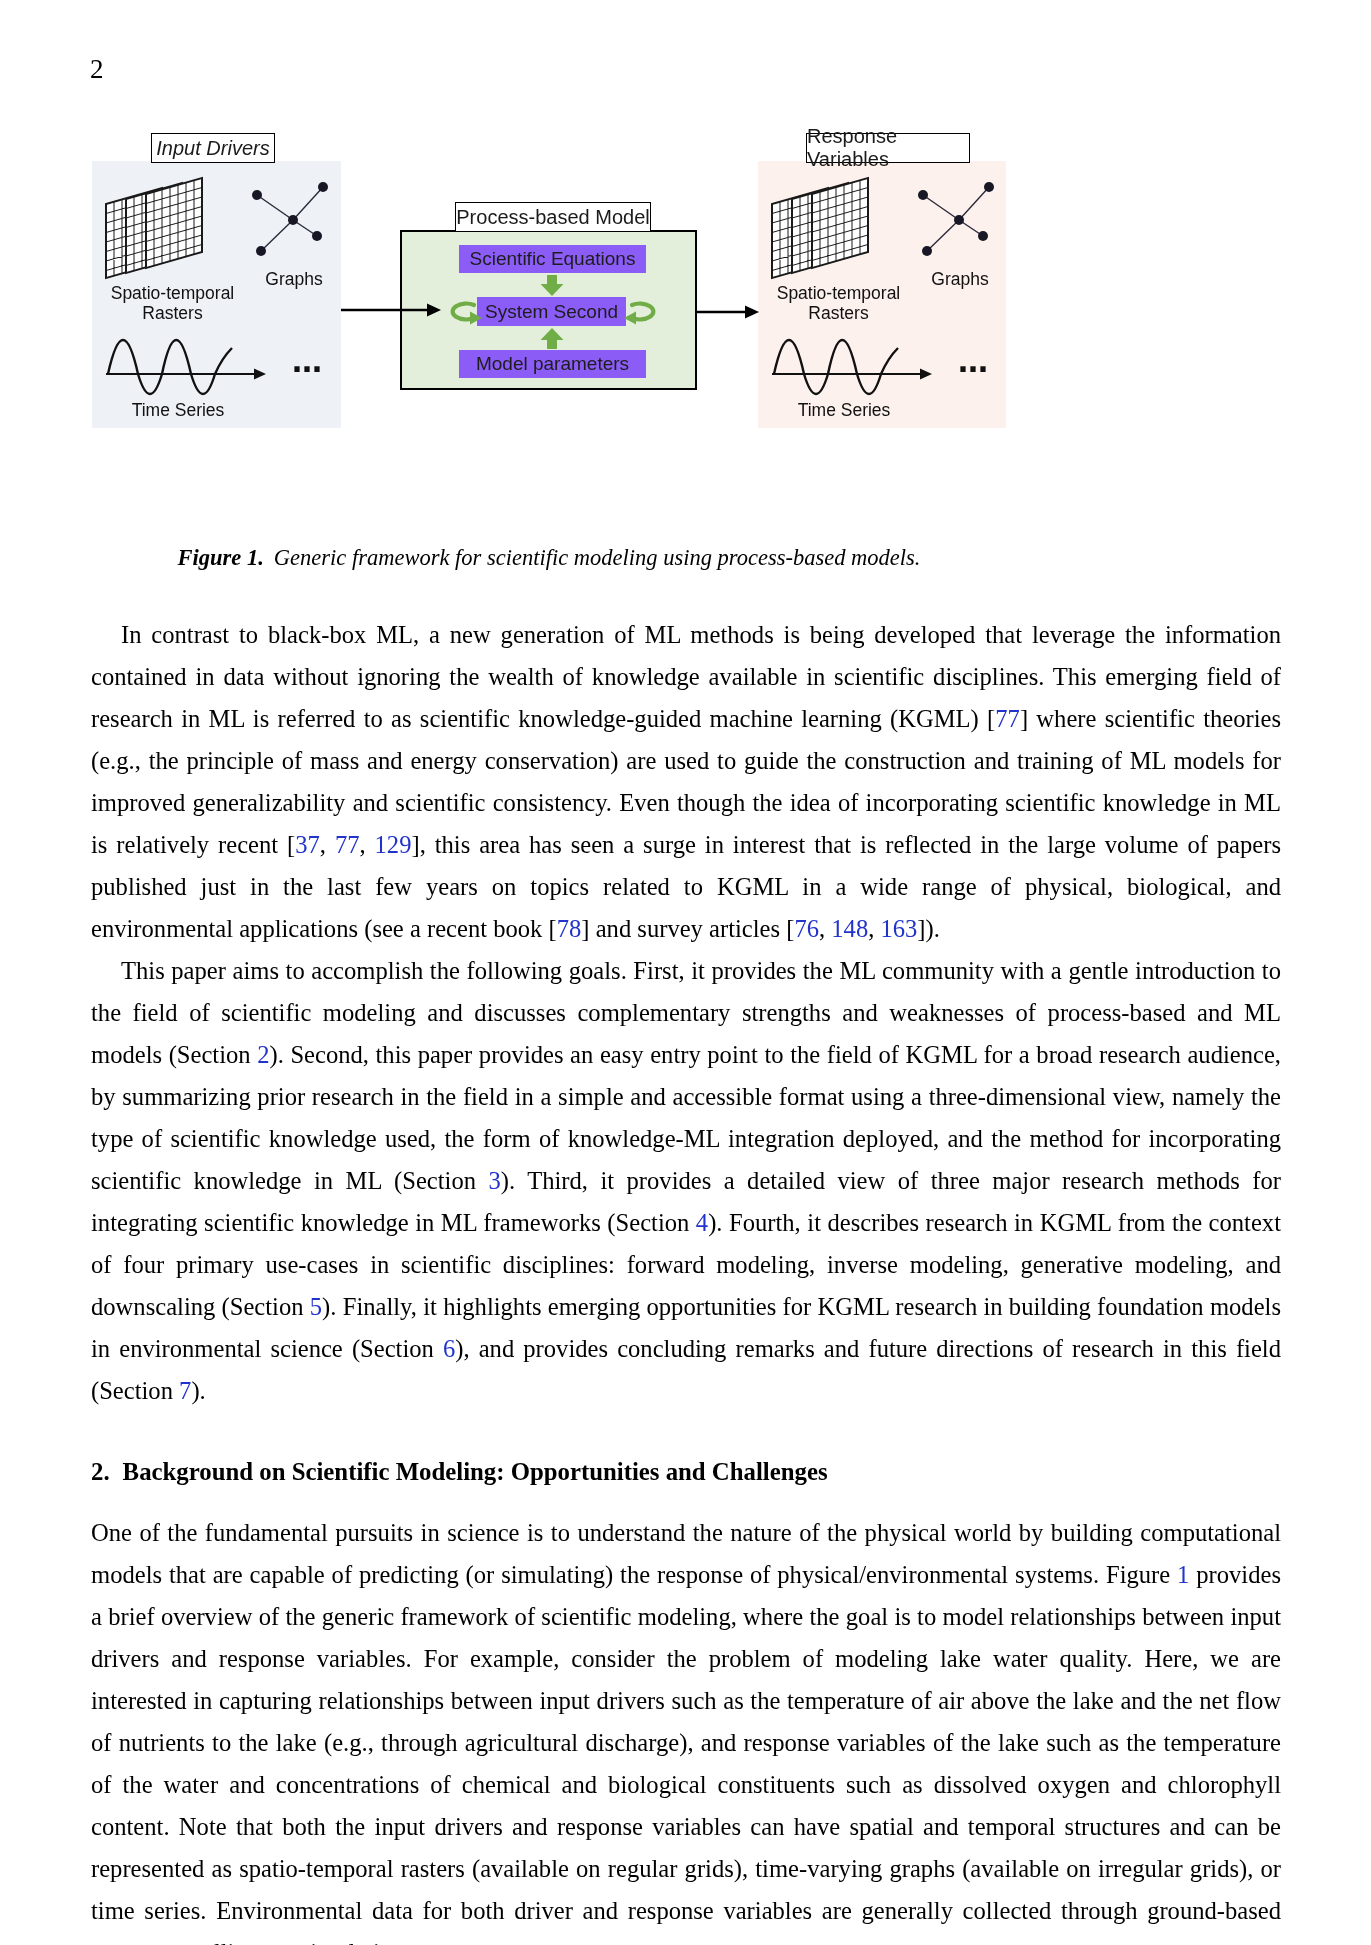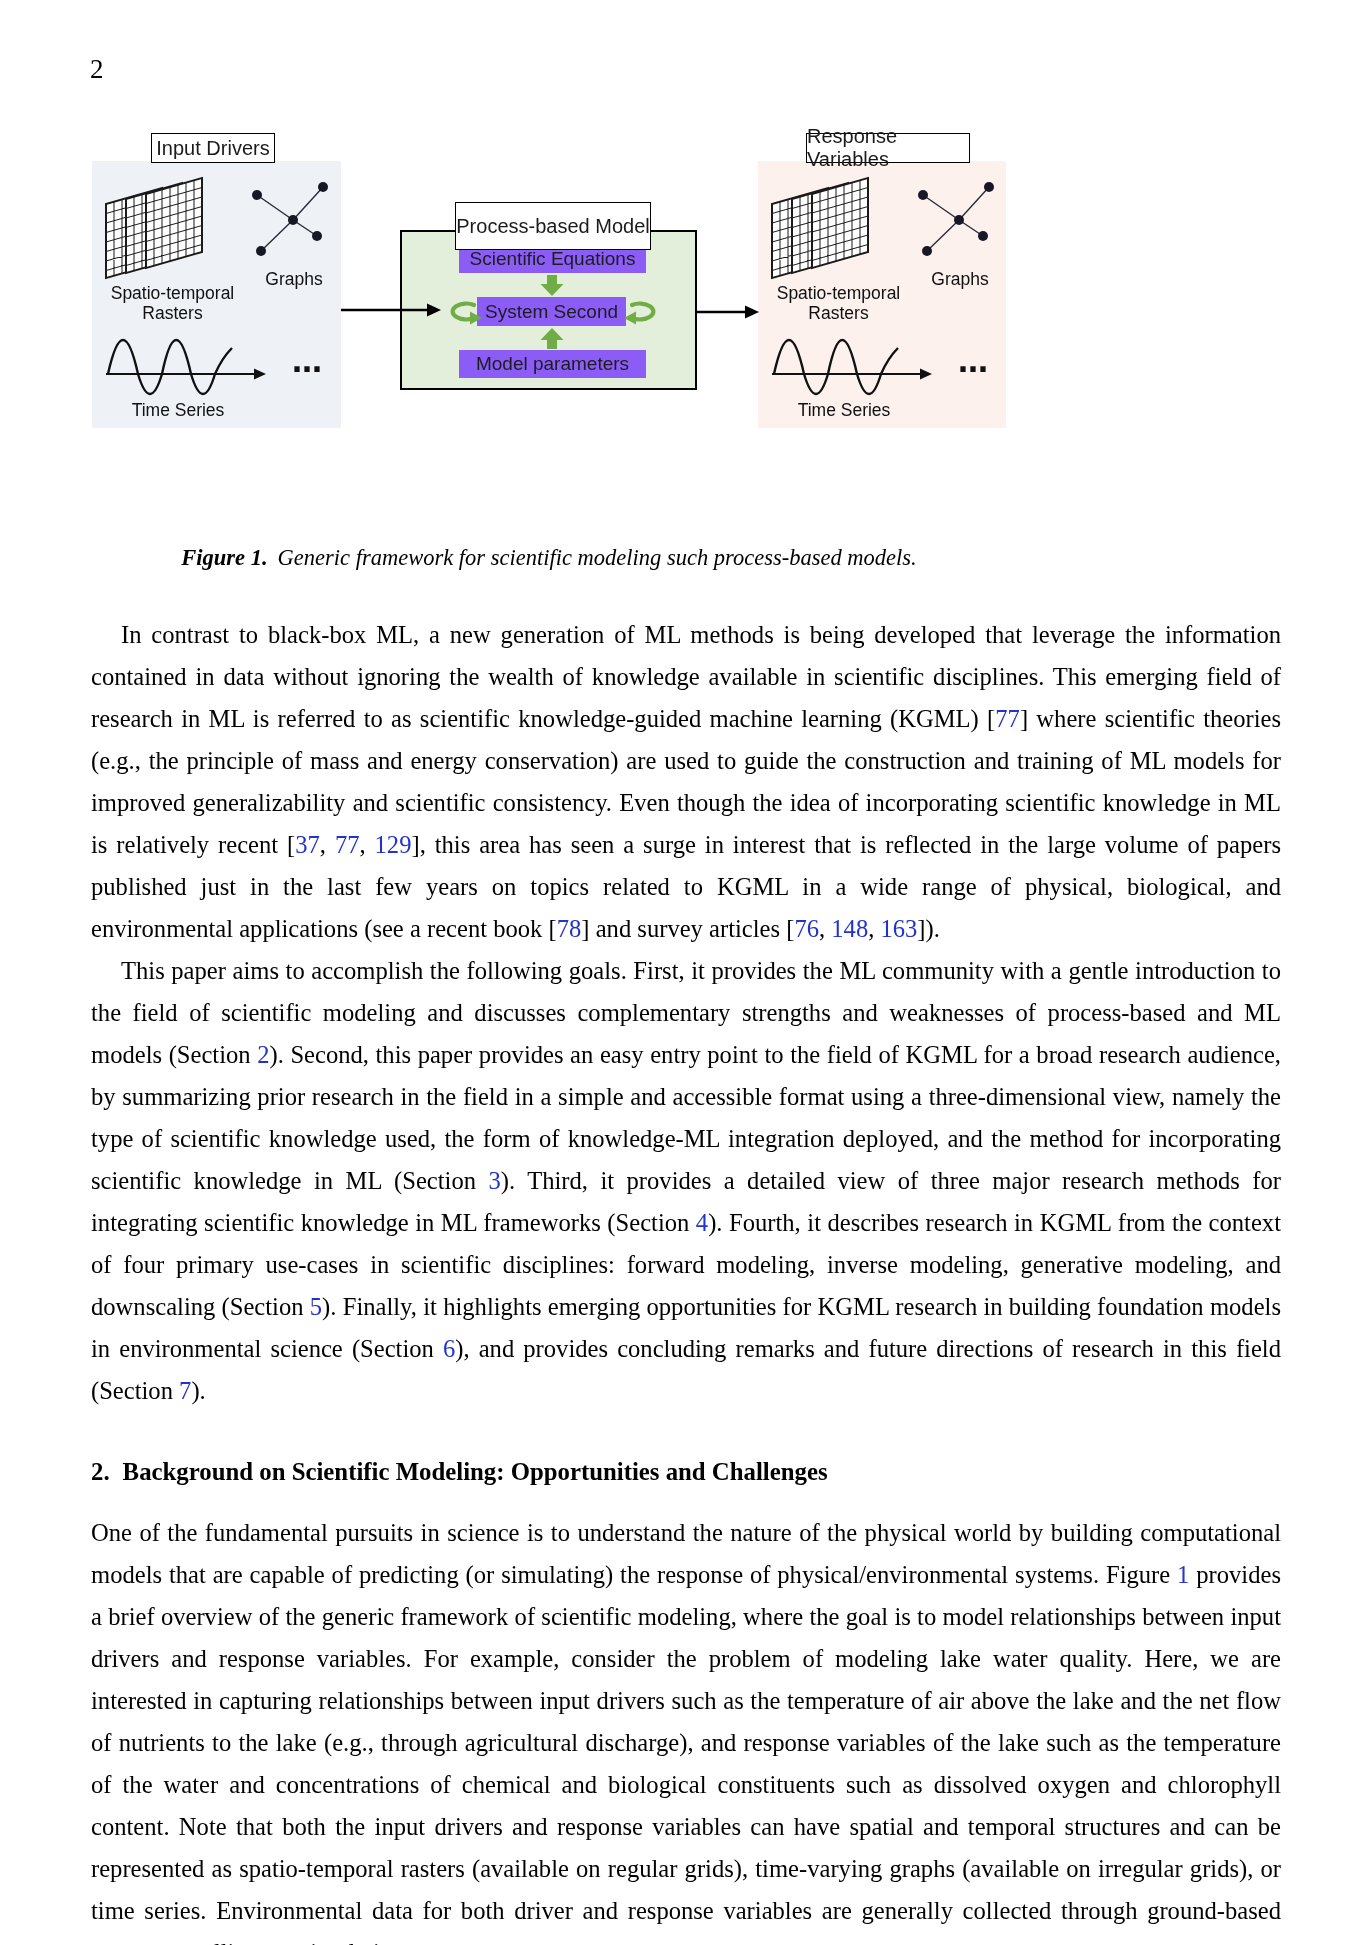"Input Drivers" #label-input { font-style: none -> italic }
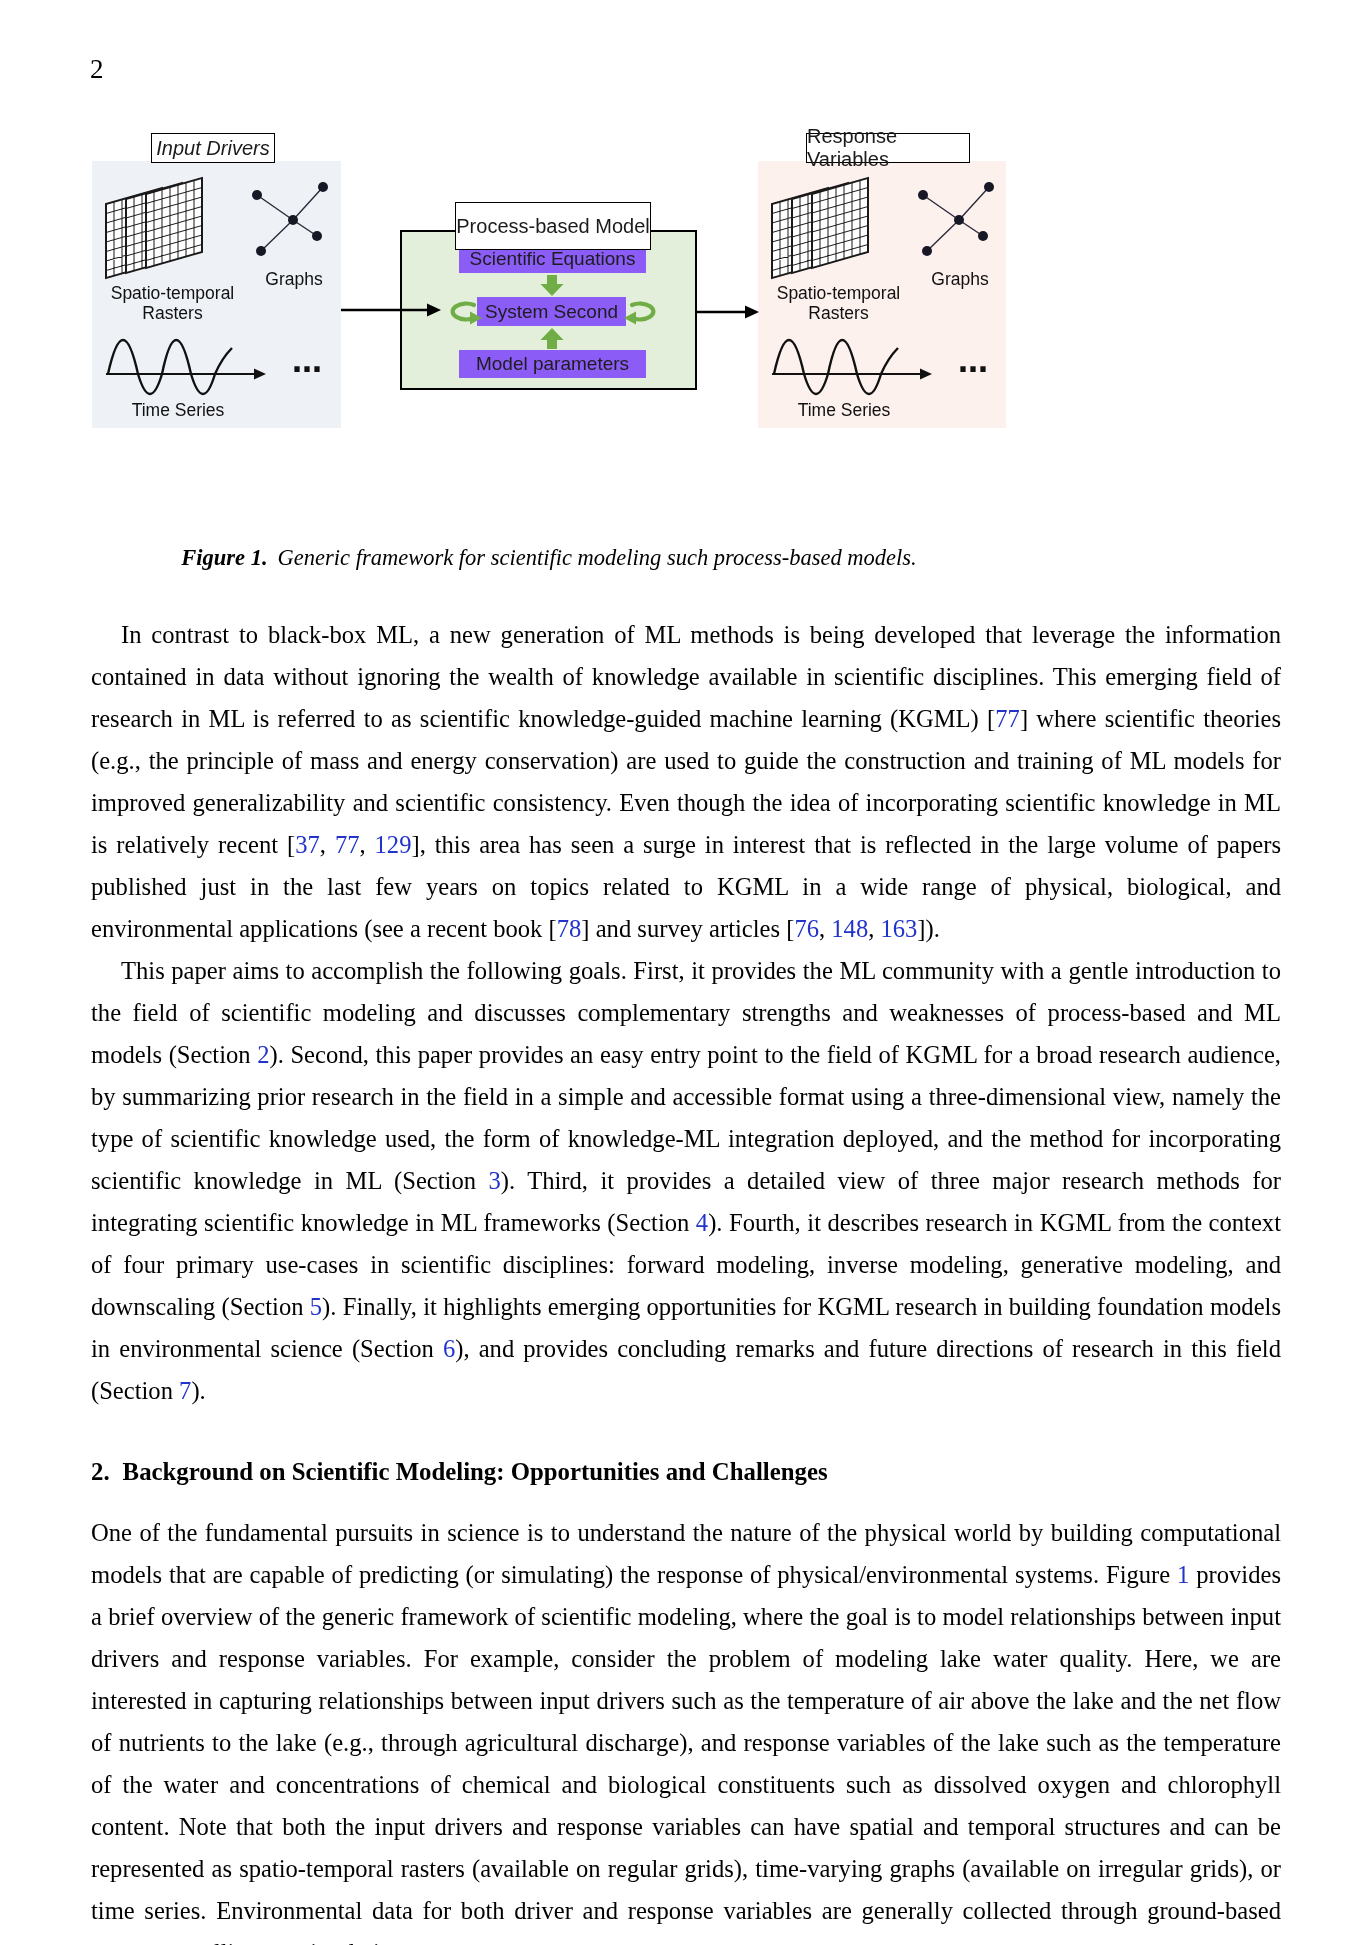"Process-based Model" #label-model { height: 48px -> 30px }
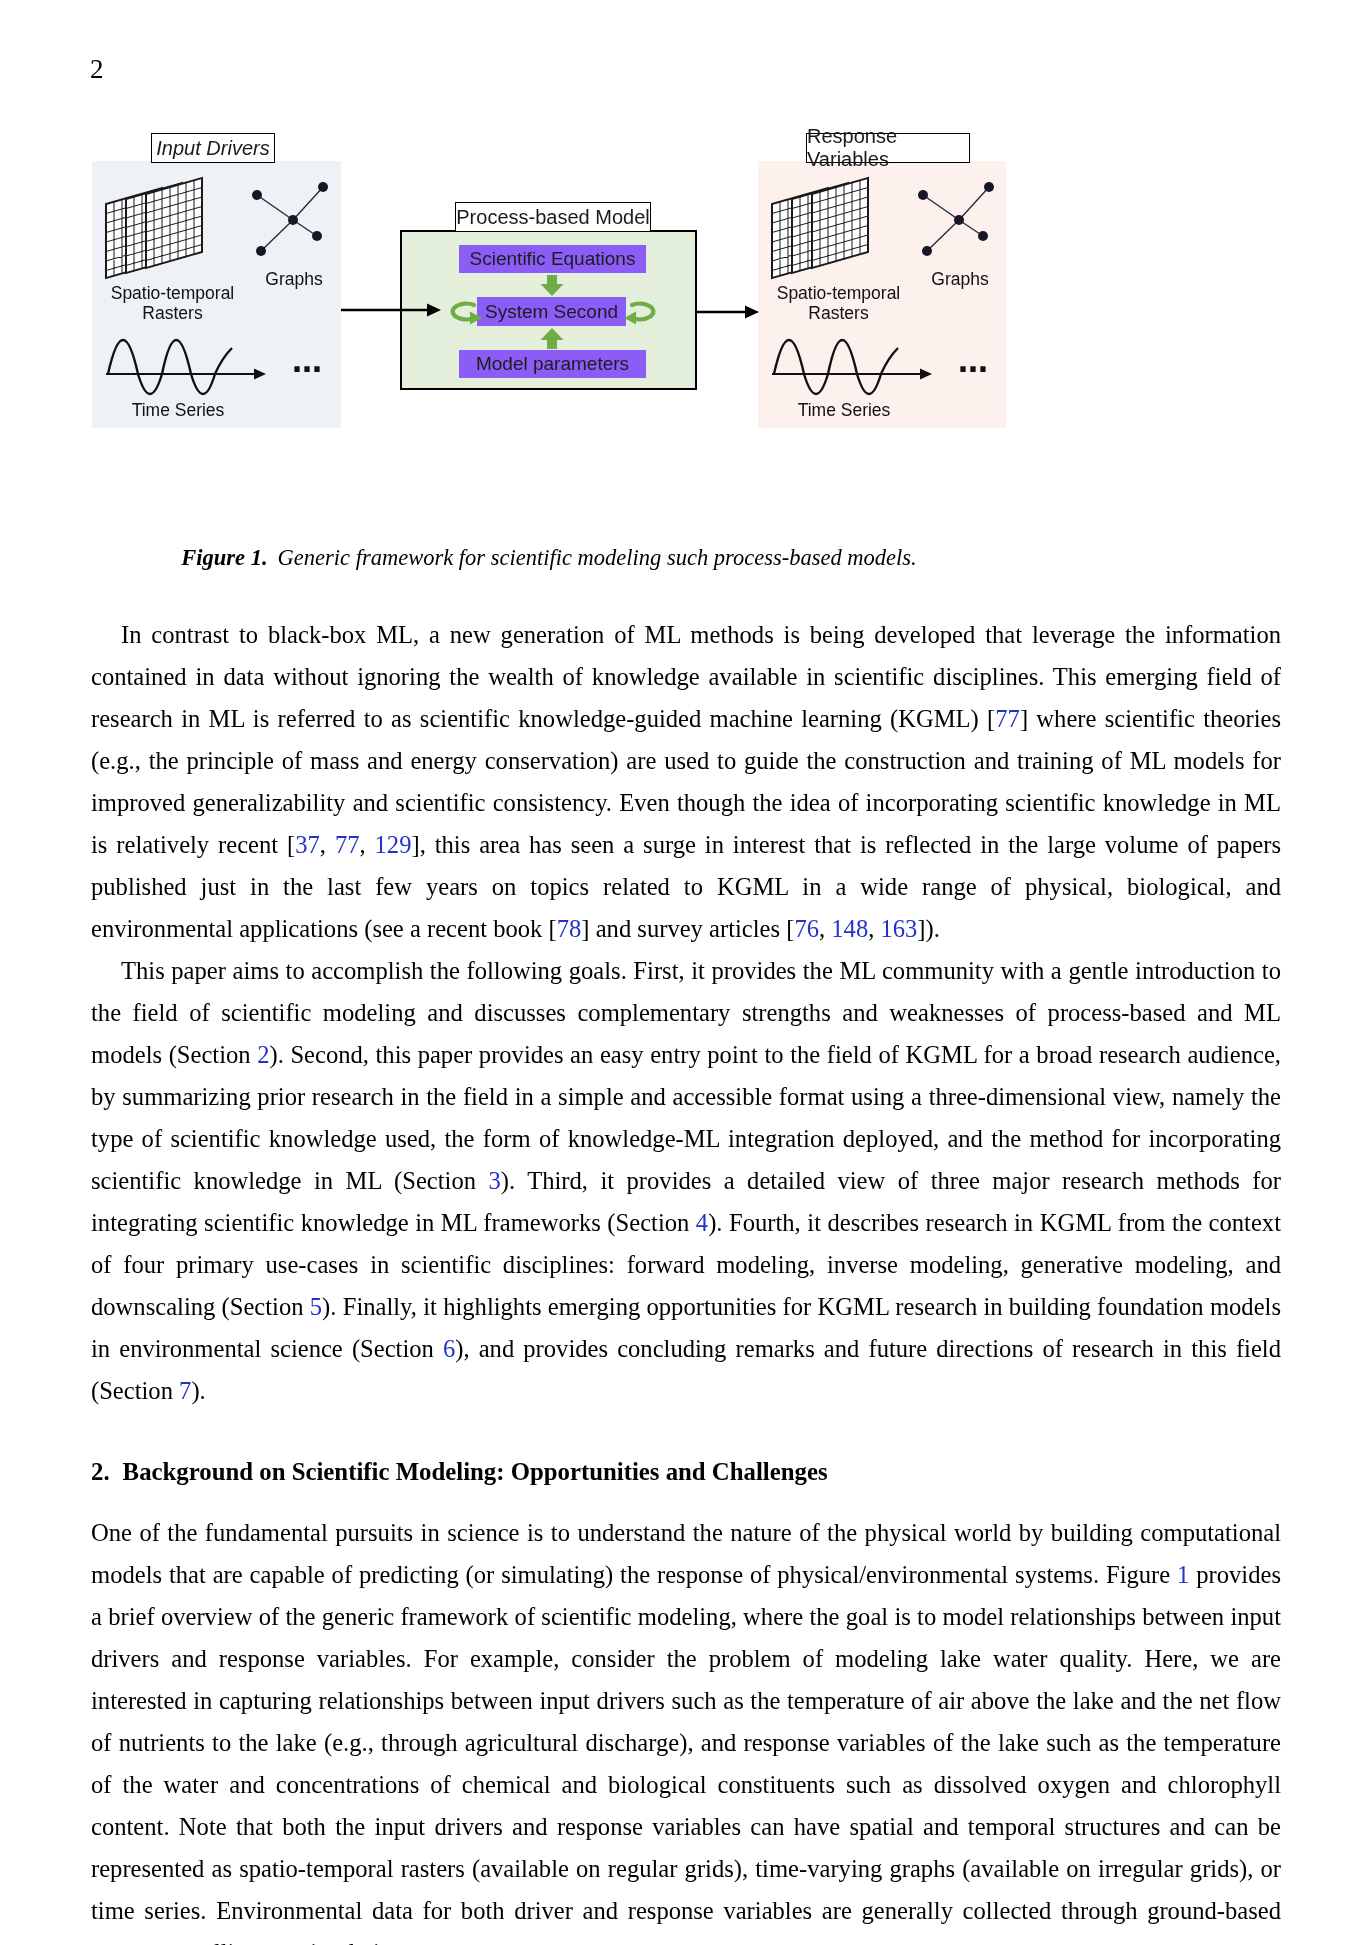"Generic framework for scientific" span { text: such -> using }
